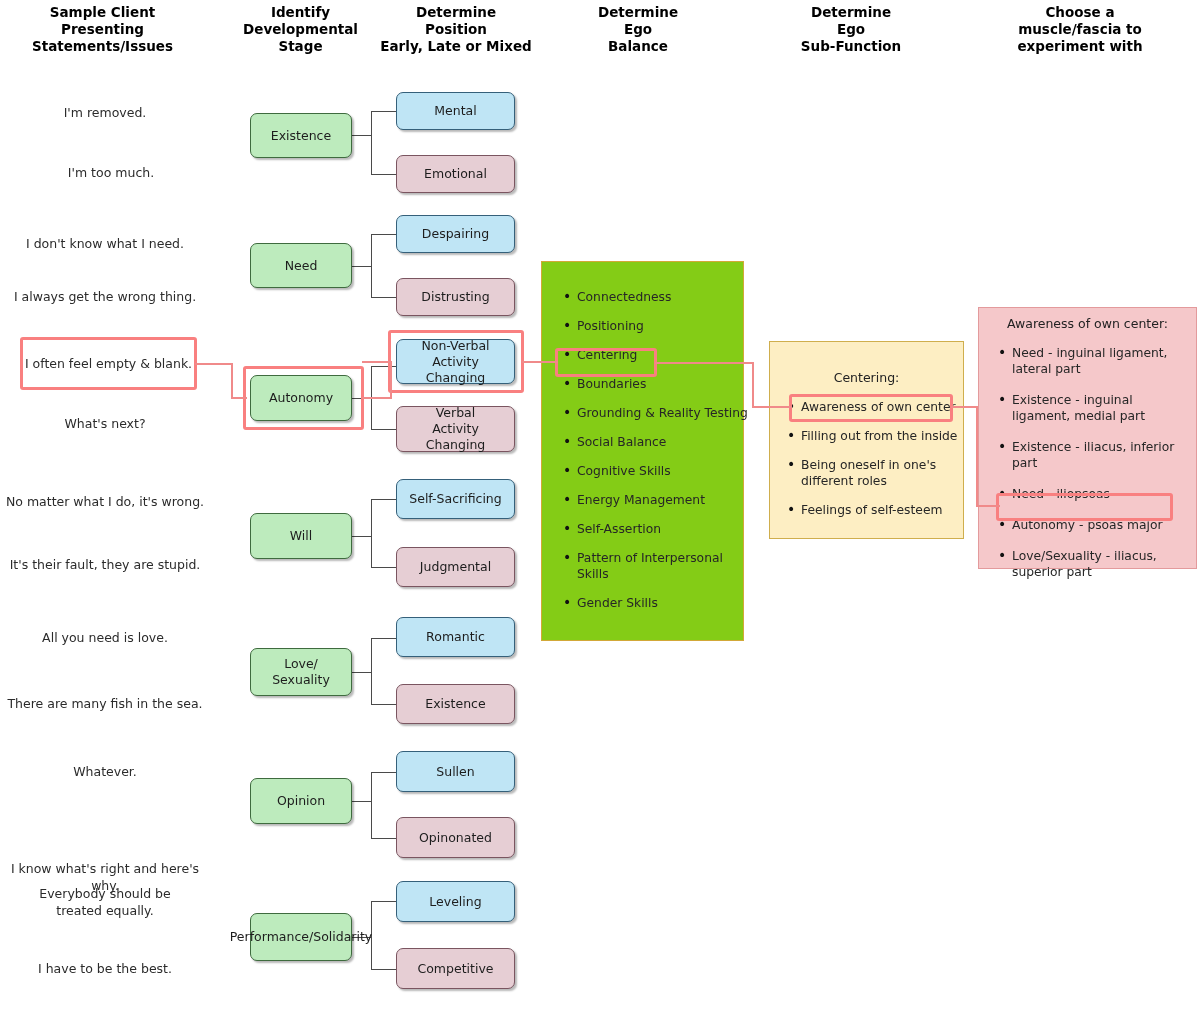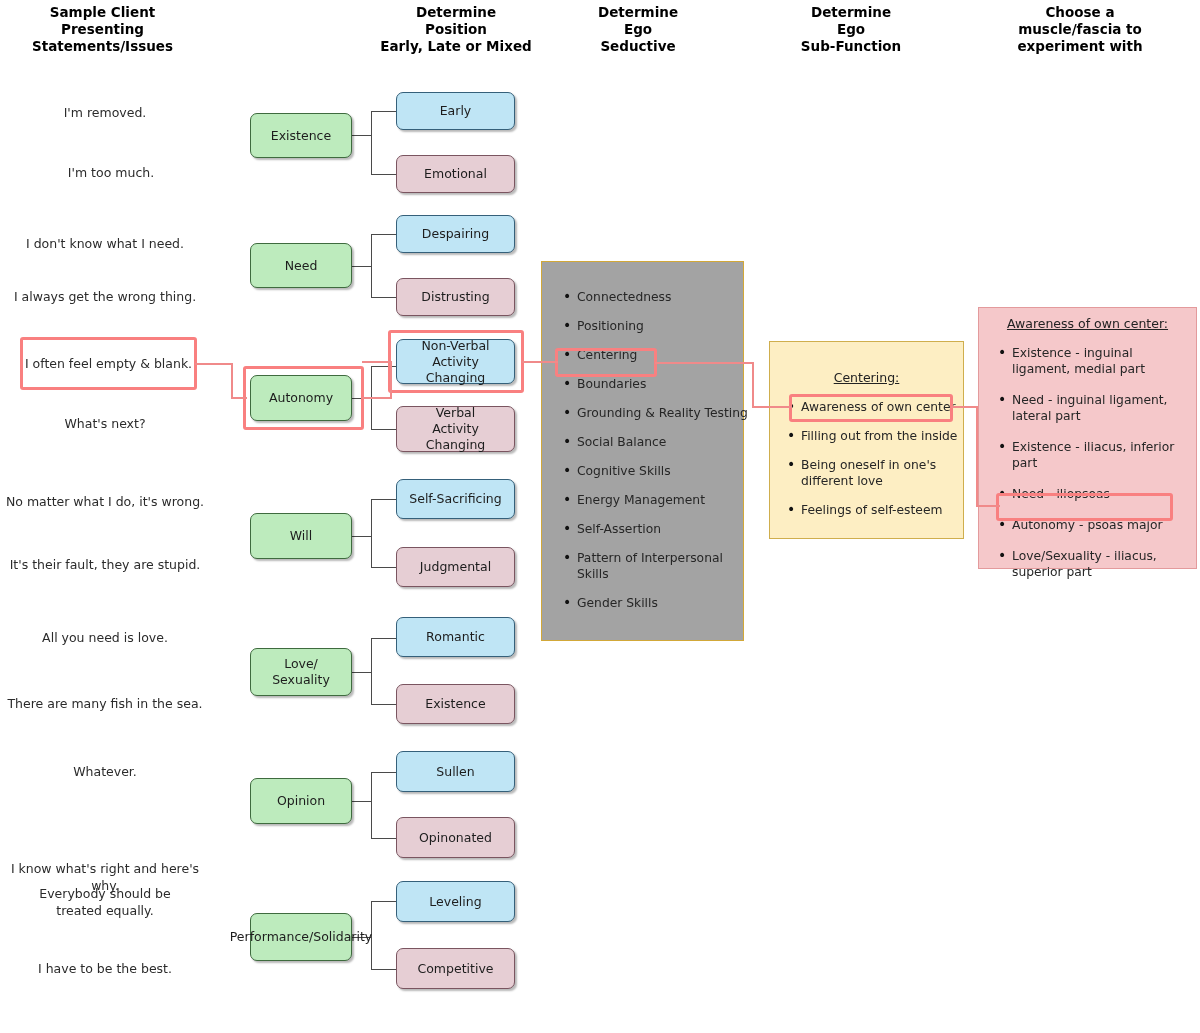"Identify" div.col-head { html: none -> <div> <div>Identify</div> <div>Developmental</div> <div>Stage</div> </div> }
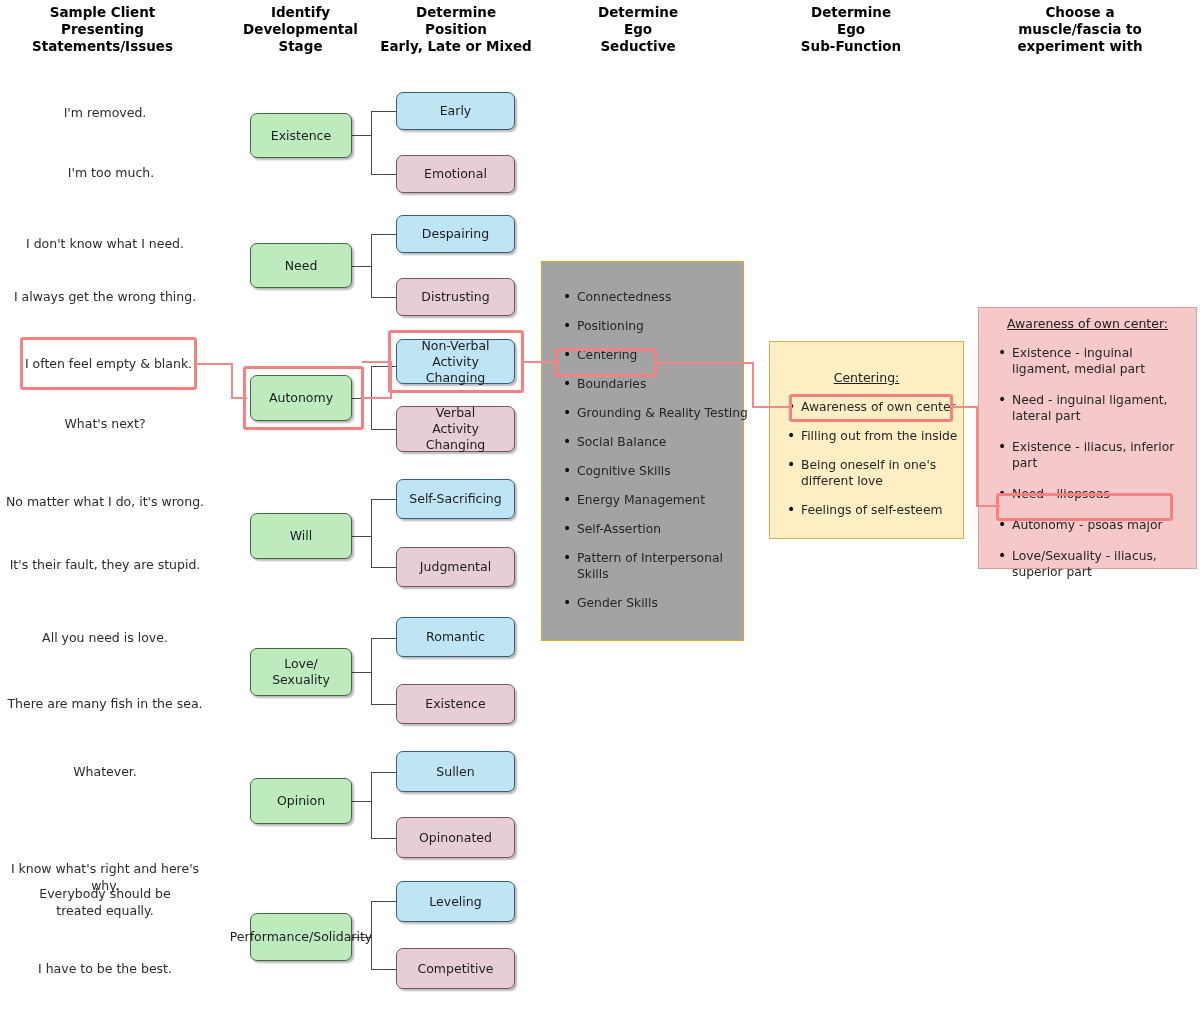"Seductive" div { text: Seductive -> Balance }
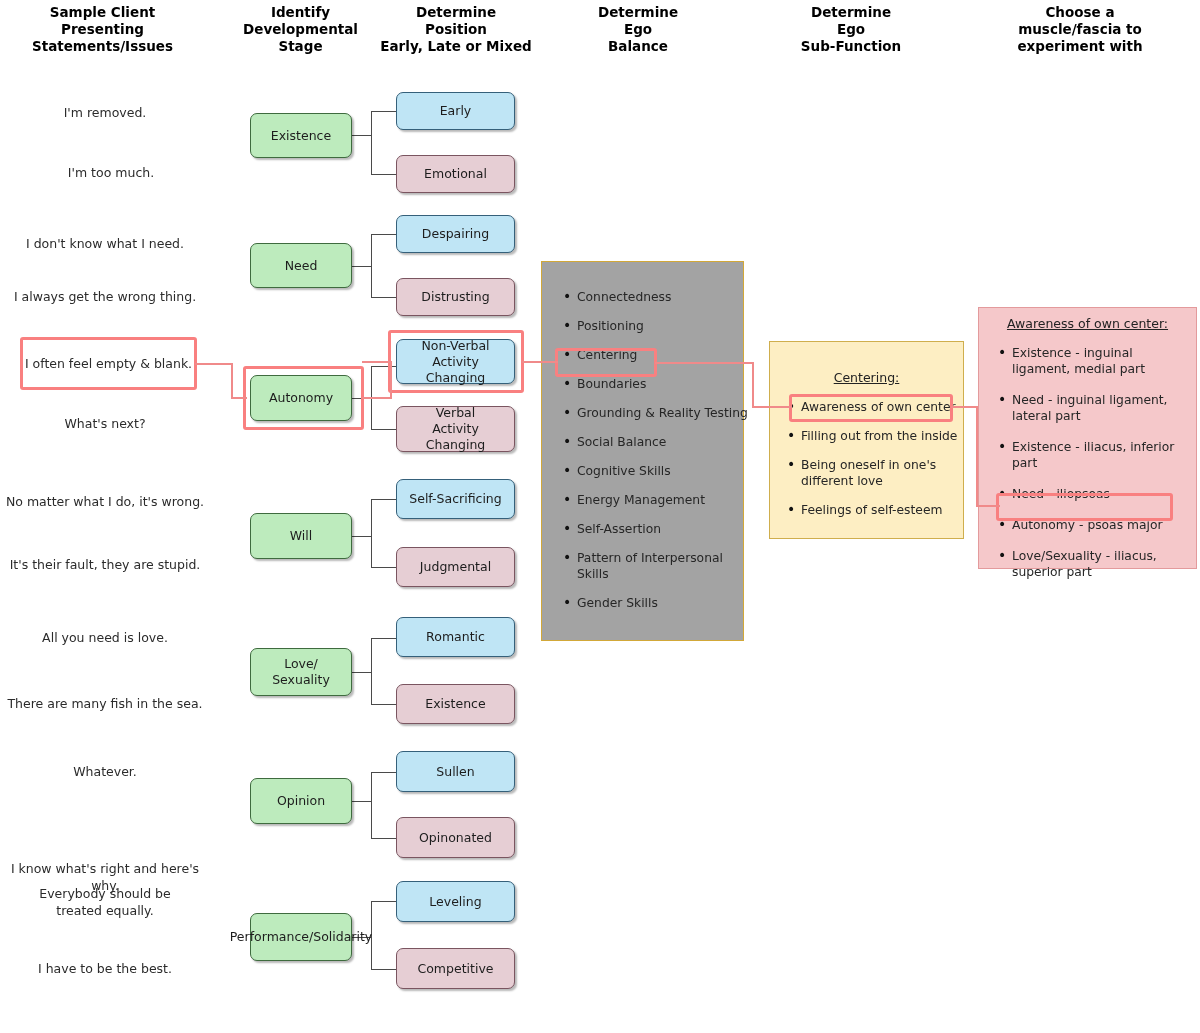"Early" span { text: Early -> Mental }
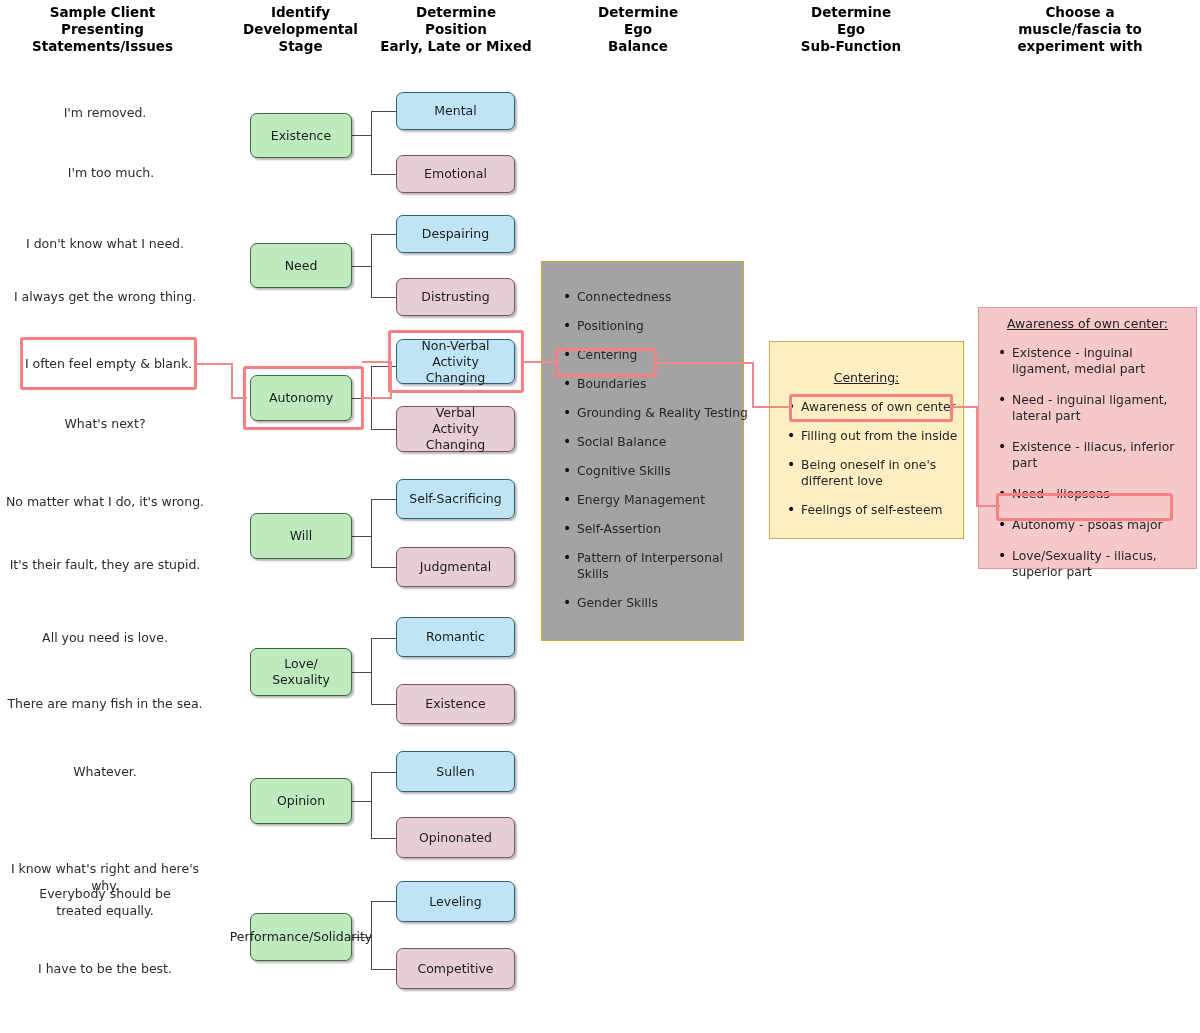"Connectedness" .panel.orange { background: #a3a3a3 -> #84cc16 }
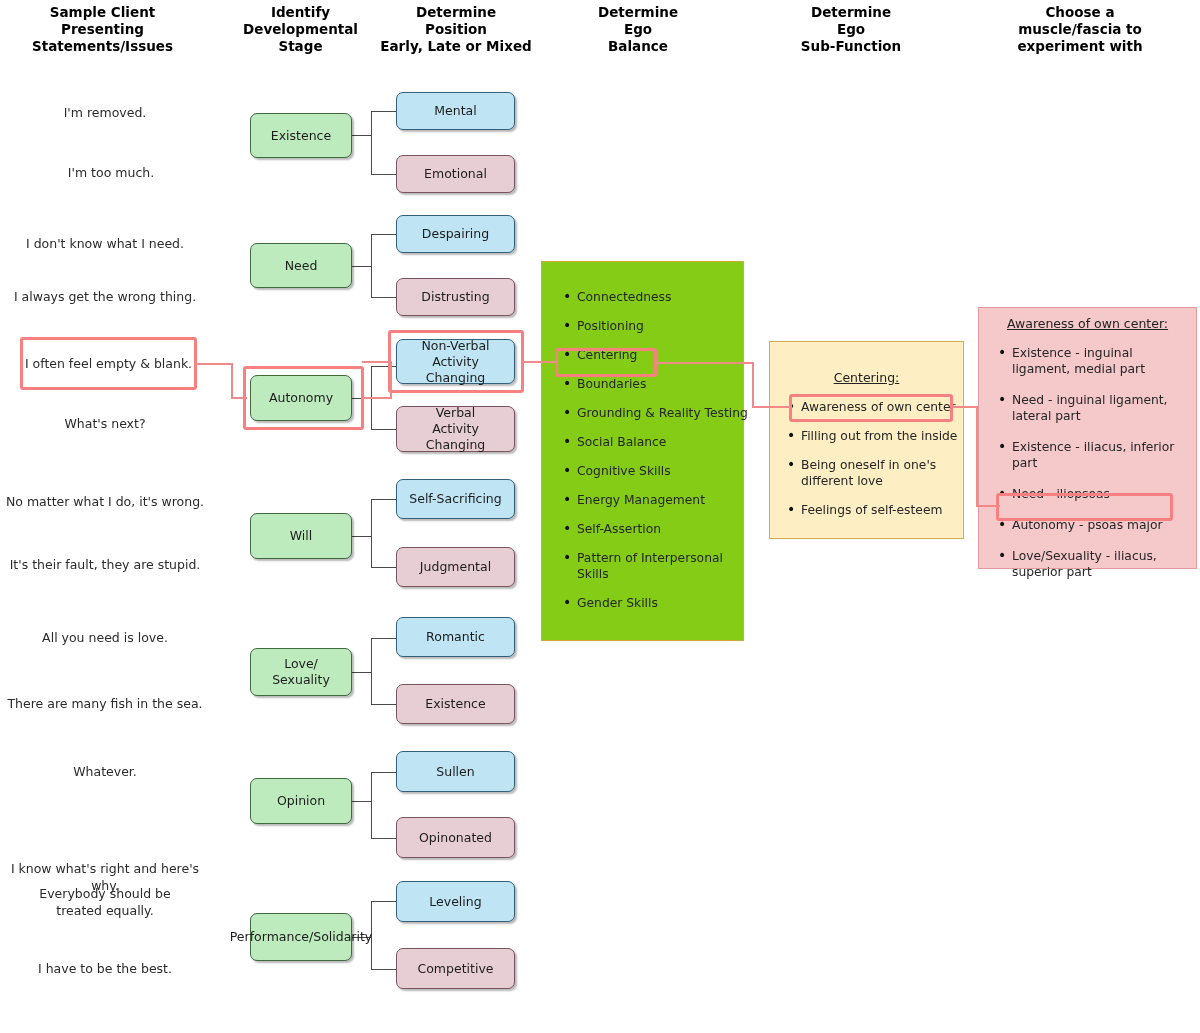"Awareness of own center:" .panel-title { text-decoration: underline -> none }
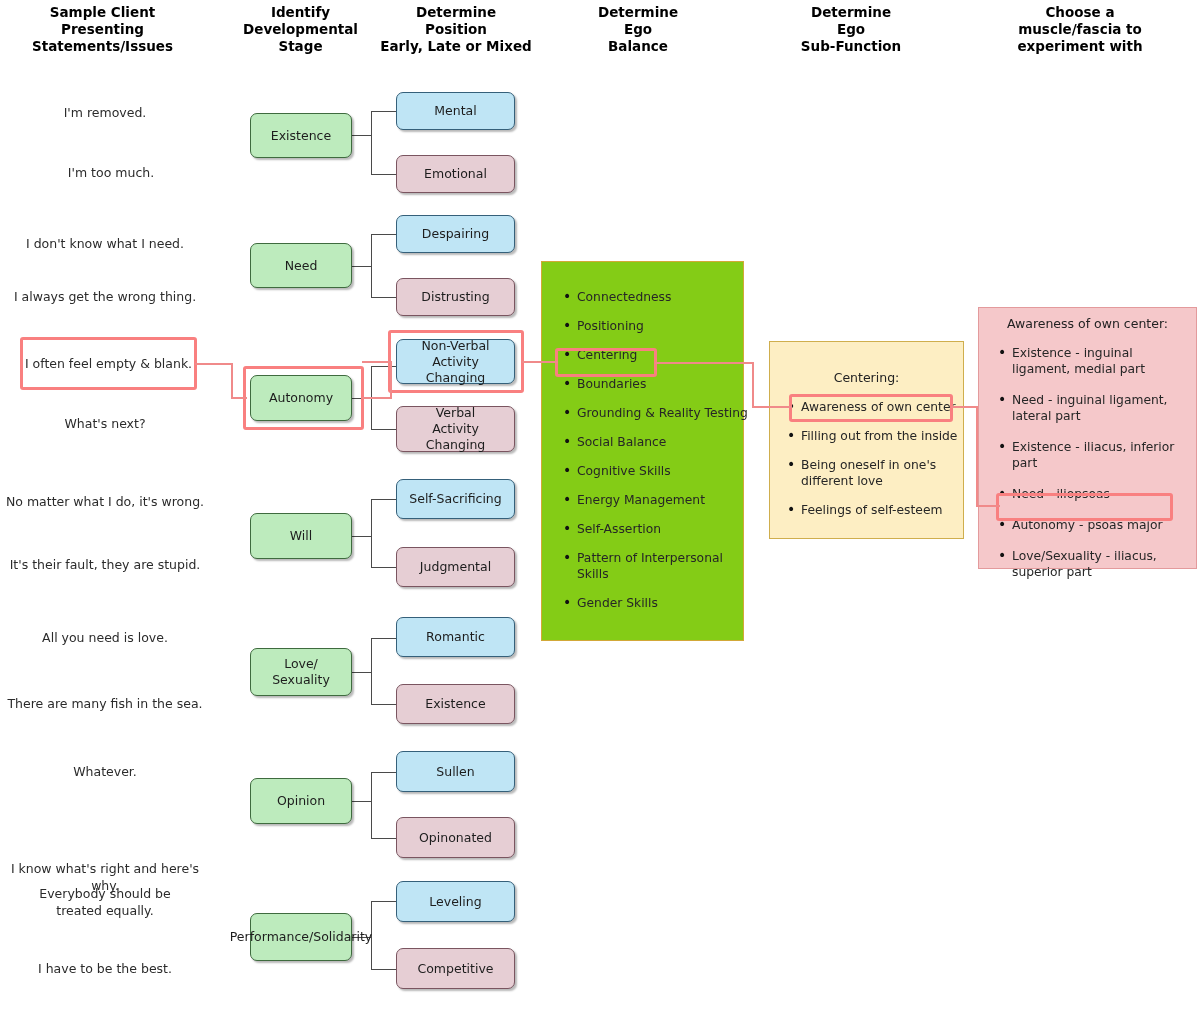"Existence - inguinal ligament, medial" li { order: before "Need - inguinal ligament, lateral" -> after "Need - inguinal ligament, lateral" }
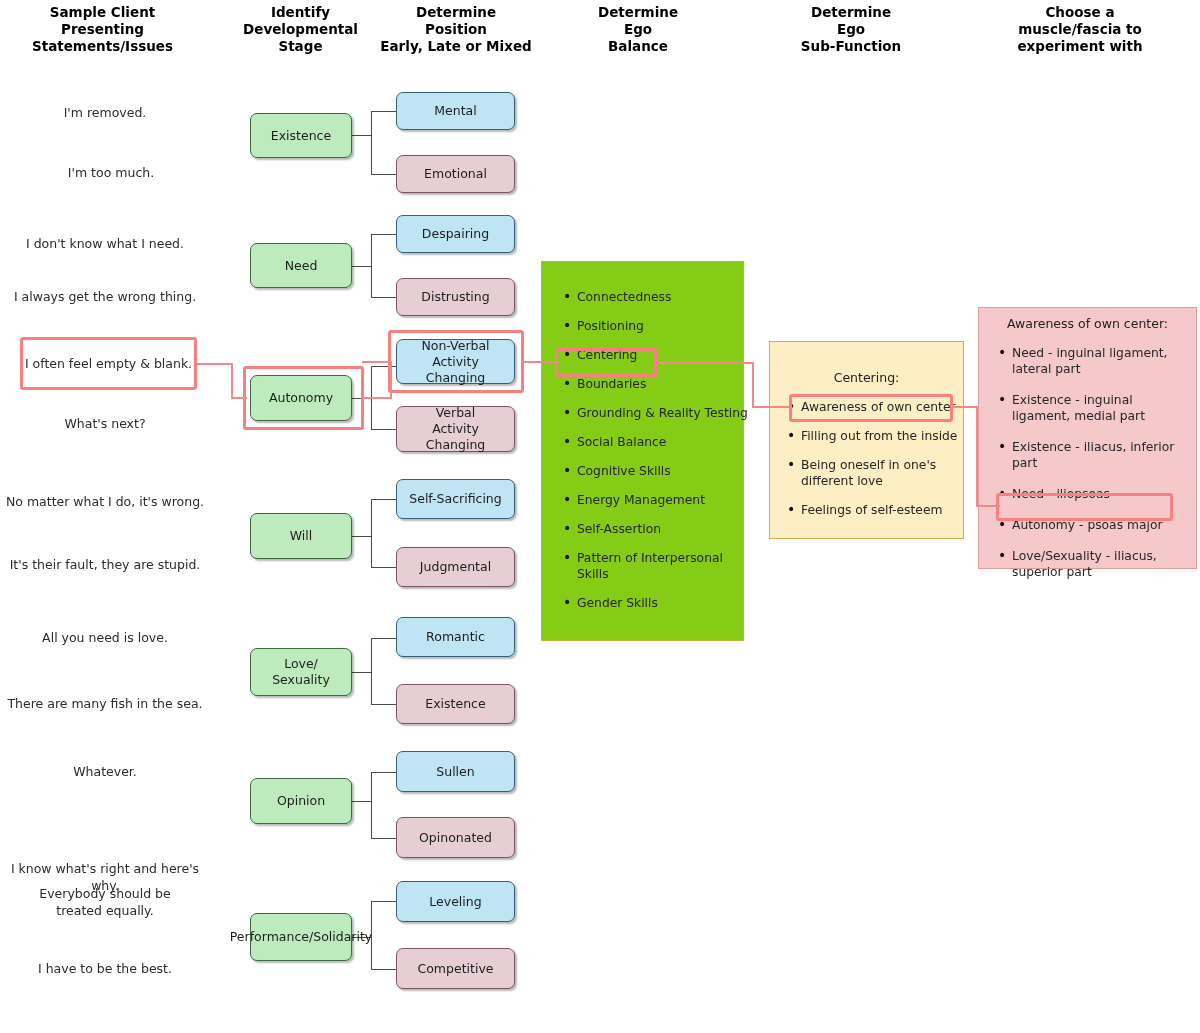"Being oneself in one's different" li { text: love -> roles }
